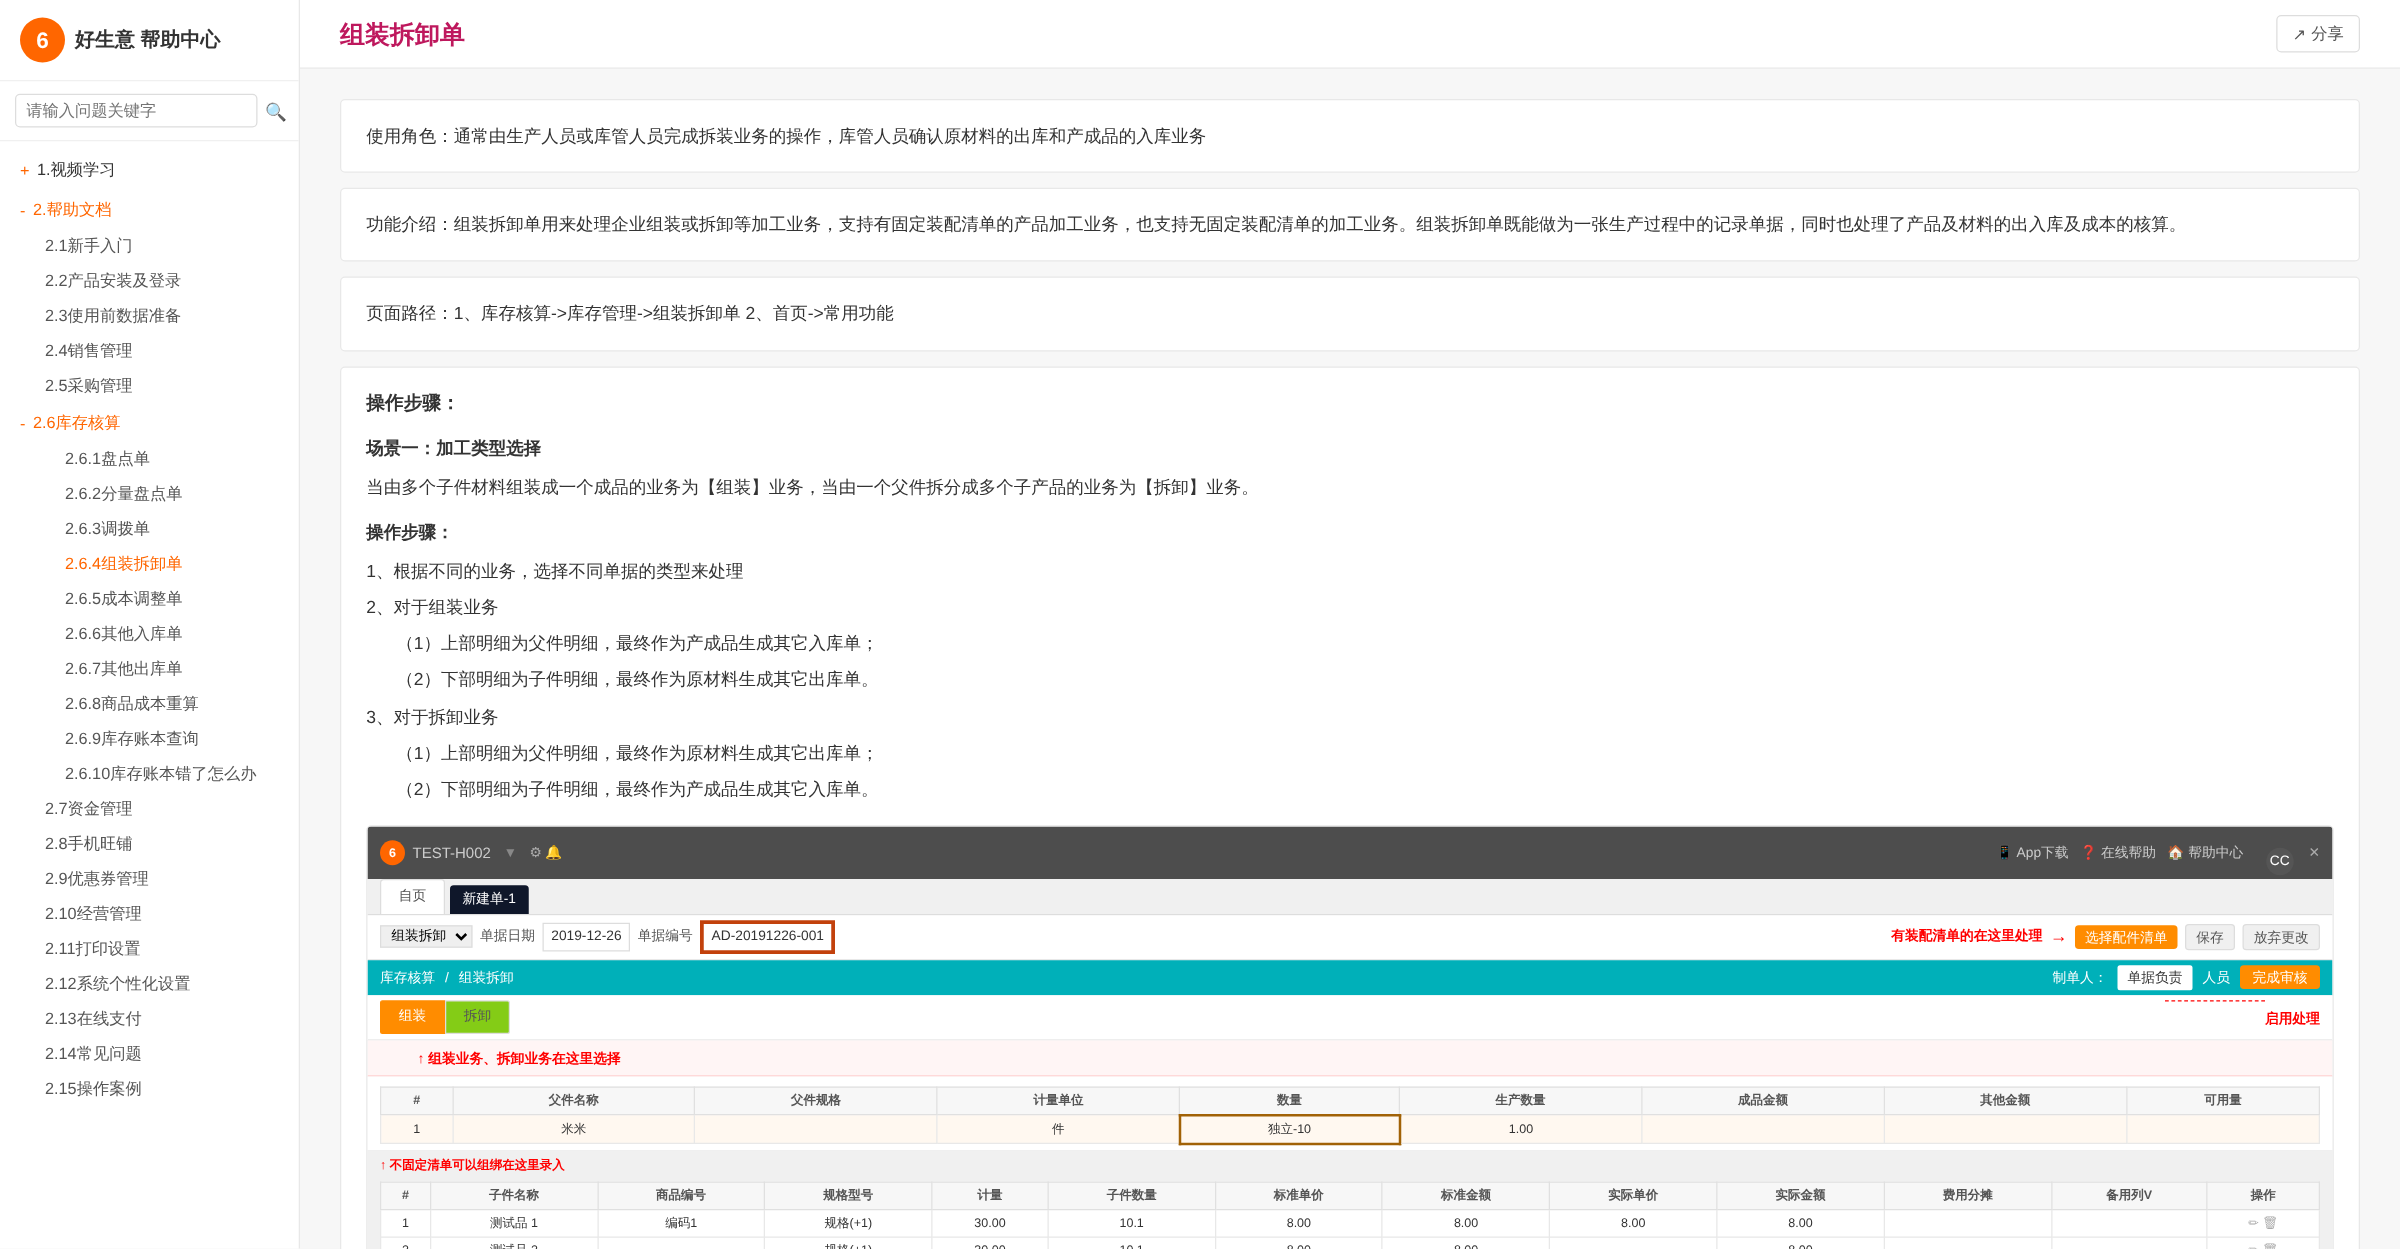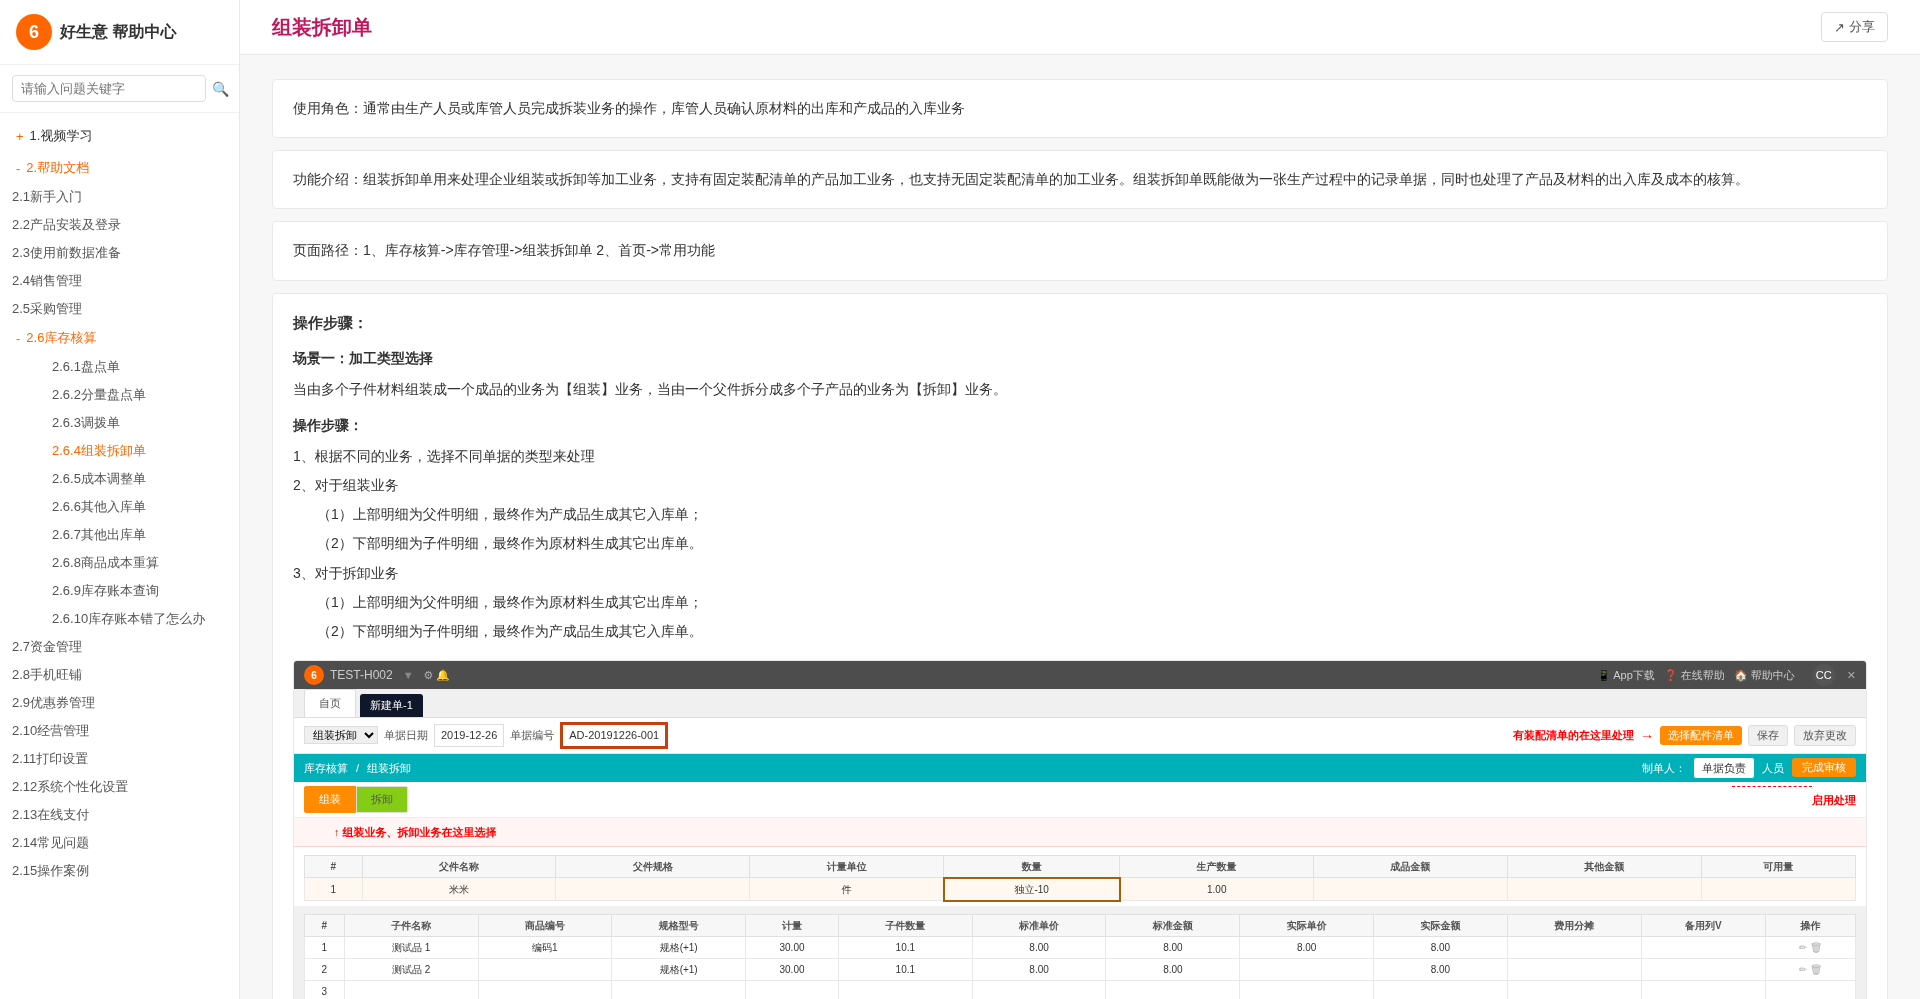"2.1新手入门" .nav-sub-item { padding: 5px 16px 5px 12px -> 5px 16px 5px 36px }
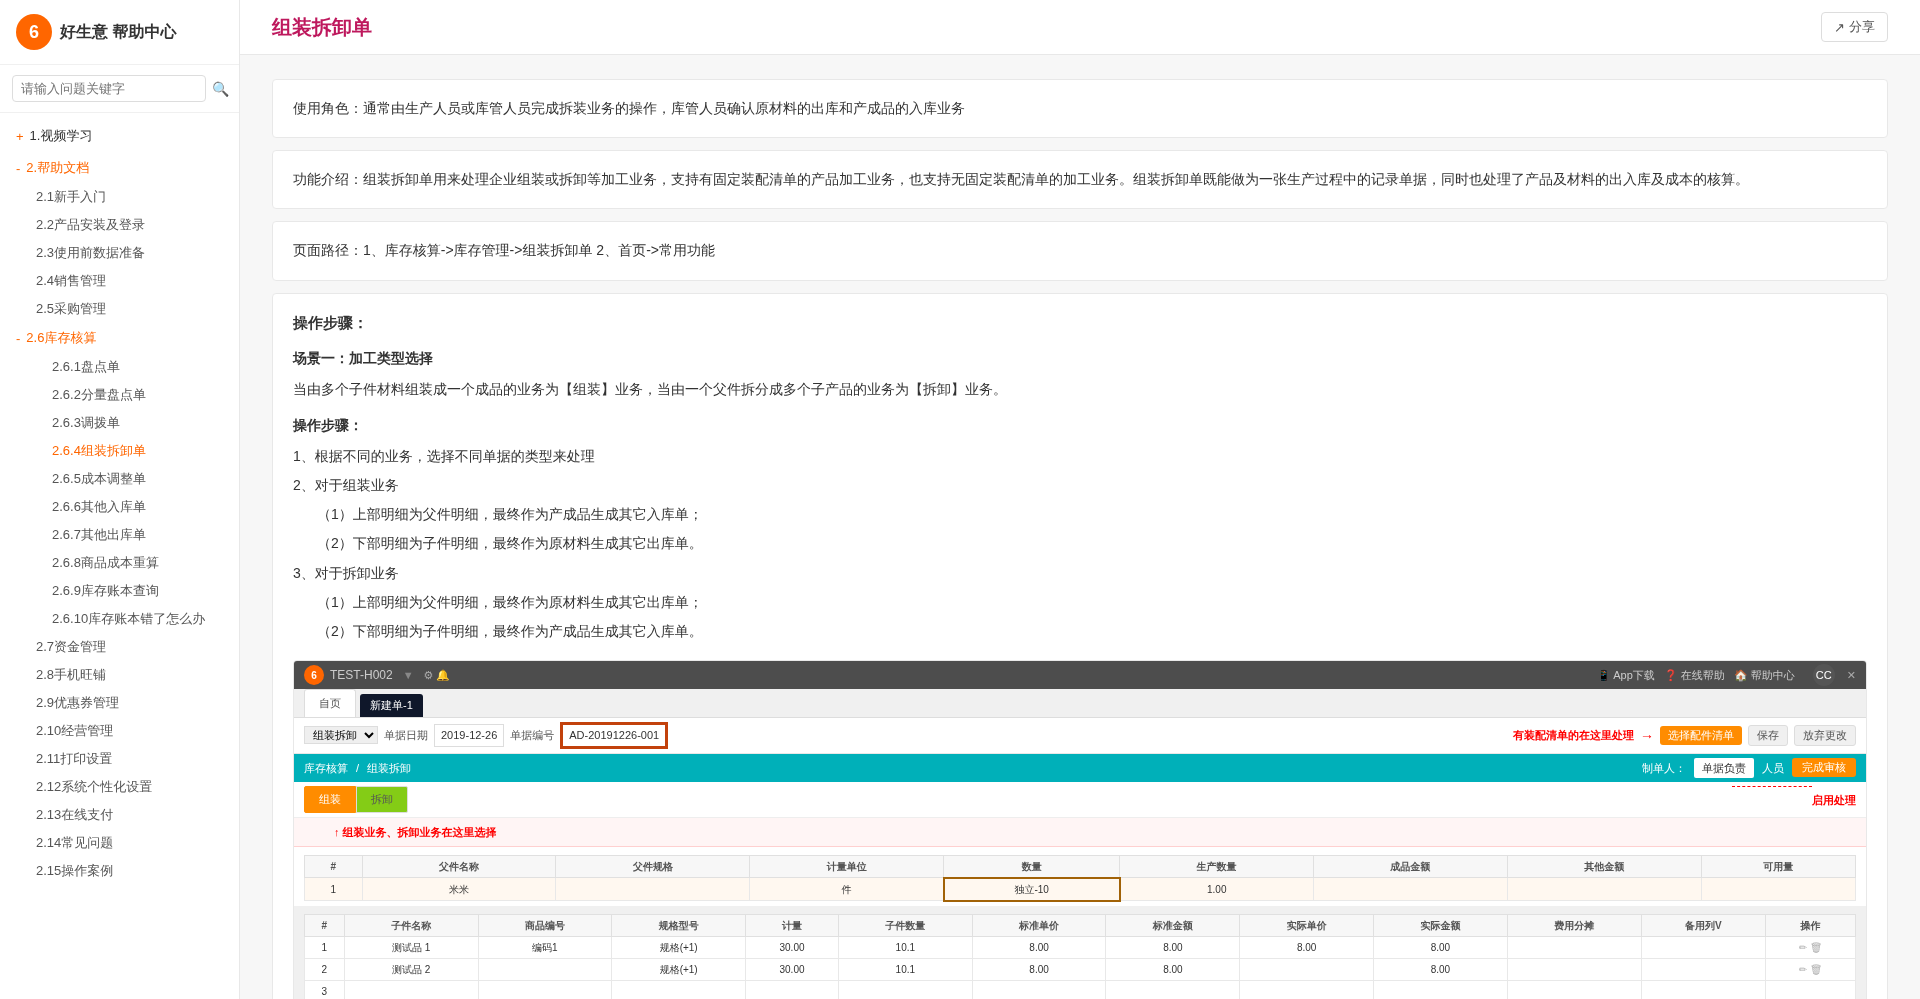"CC" span { margin-top: none -> 14px }
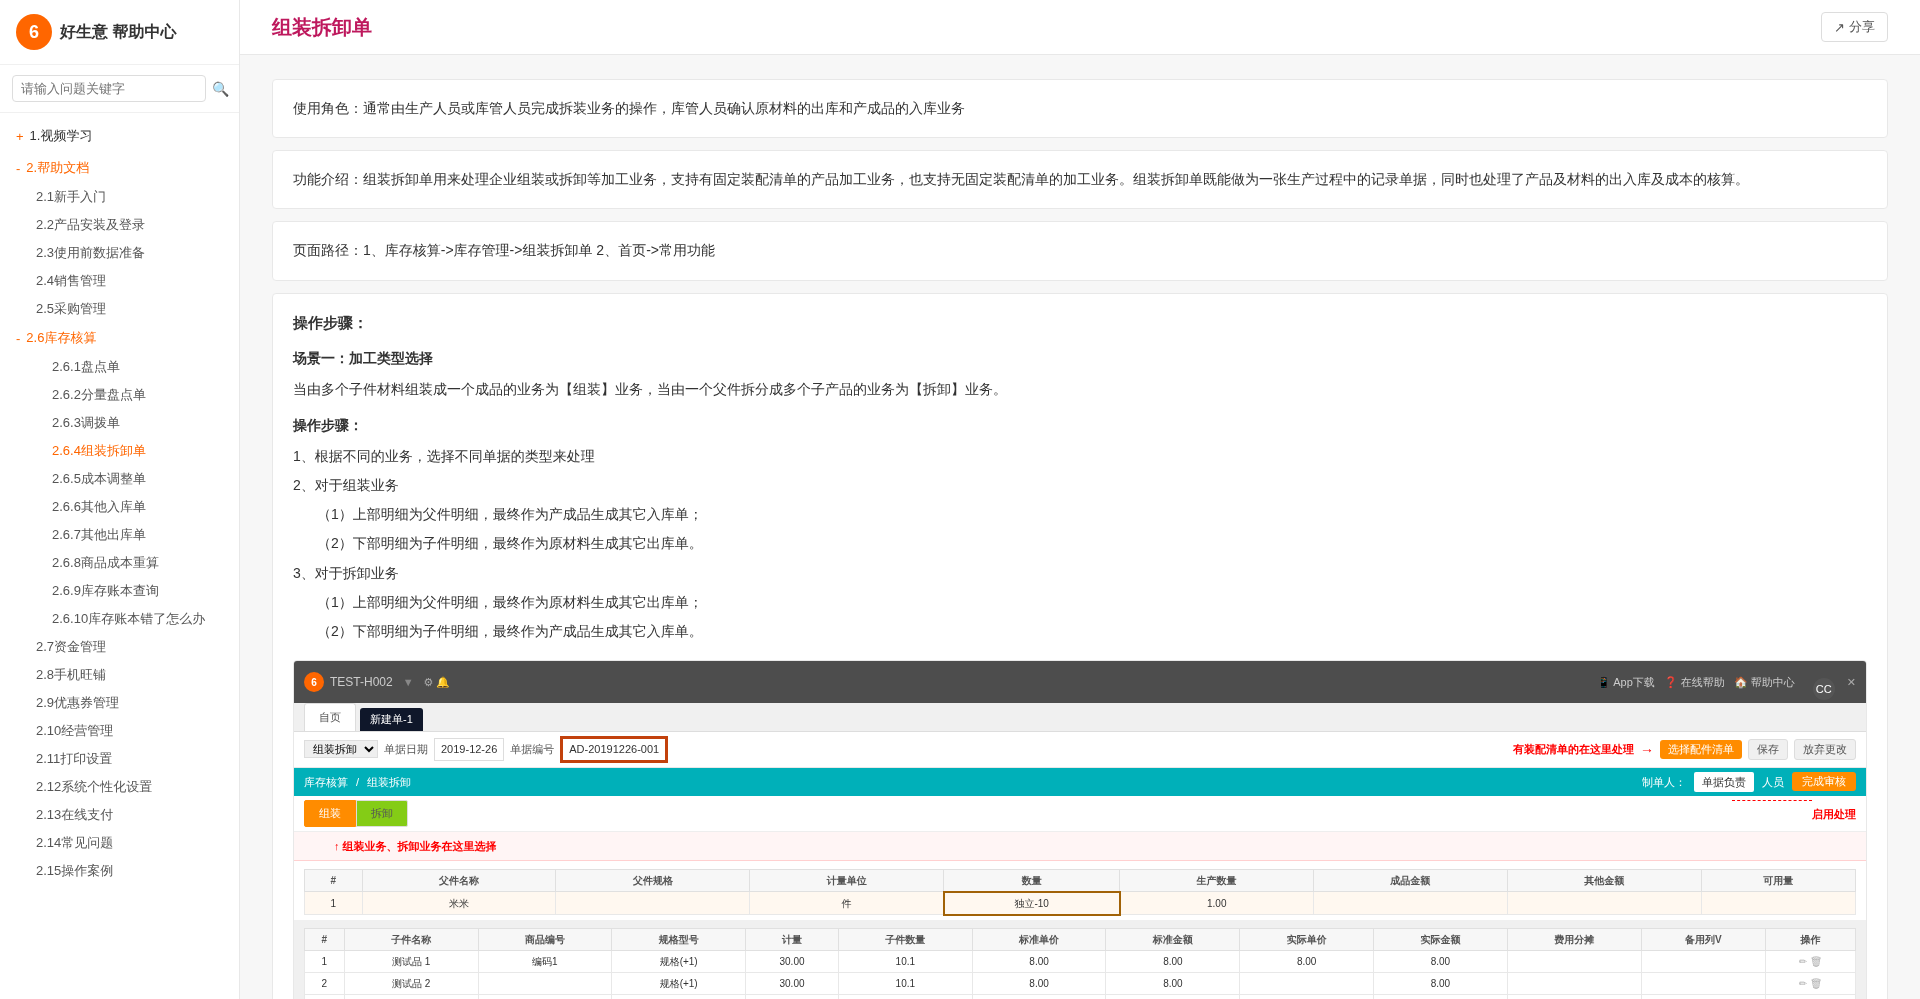"↑ 不固定清单可以组绑在这里录入" div { html: none -> <div> <span>↑ 不固定清单可以组绑在这里录入</span> </div> }
